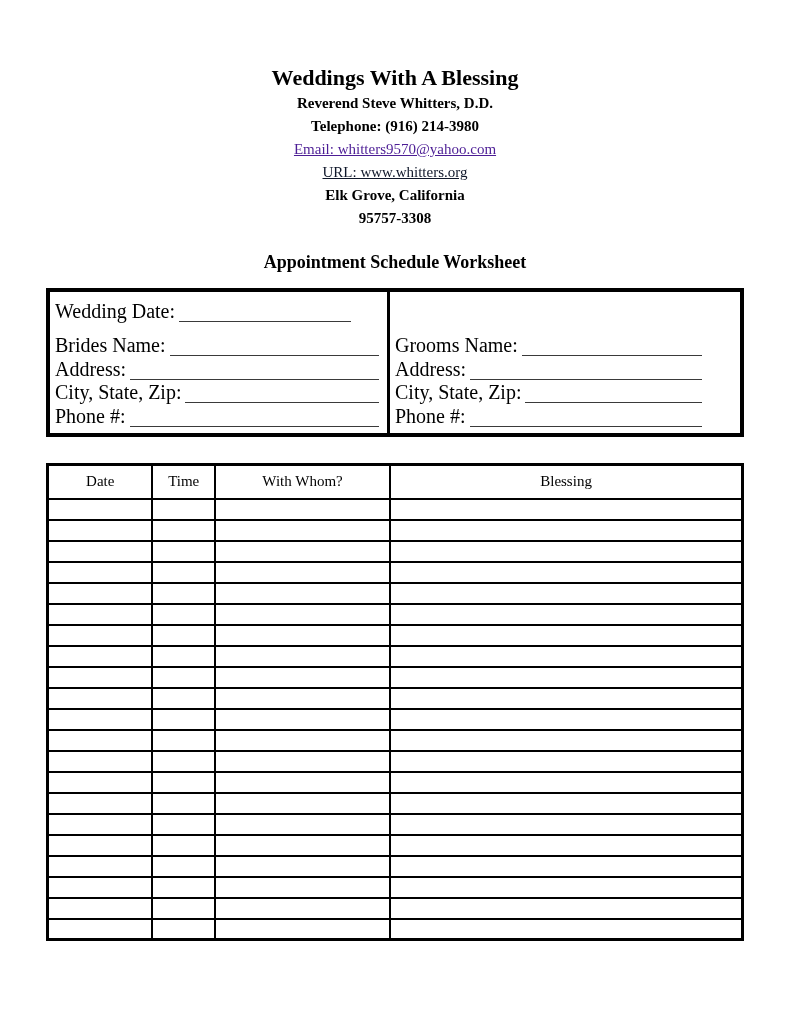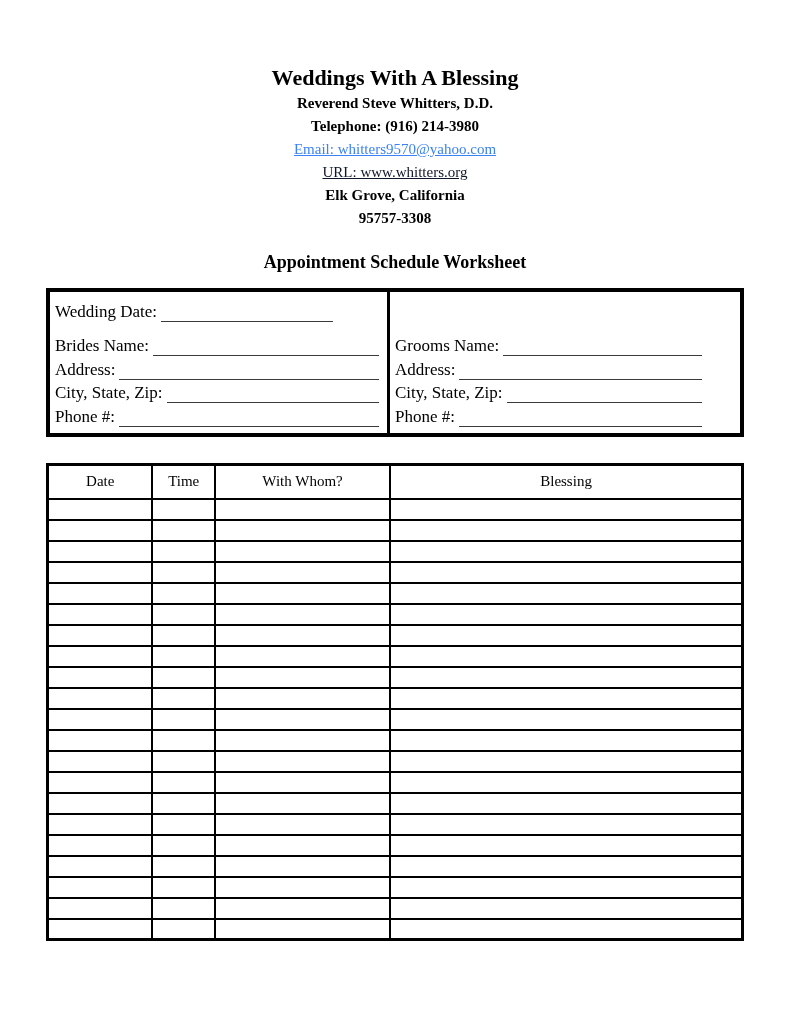"Email: whitters9570@yahoo.com" a.doc-link { color: #3b82f6 -> #4c1d95 }
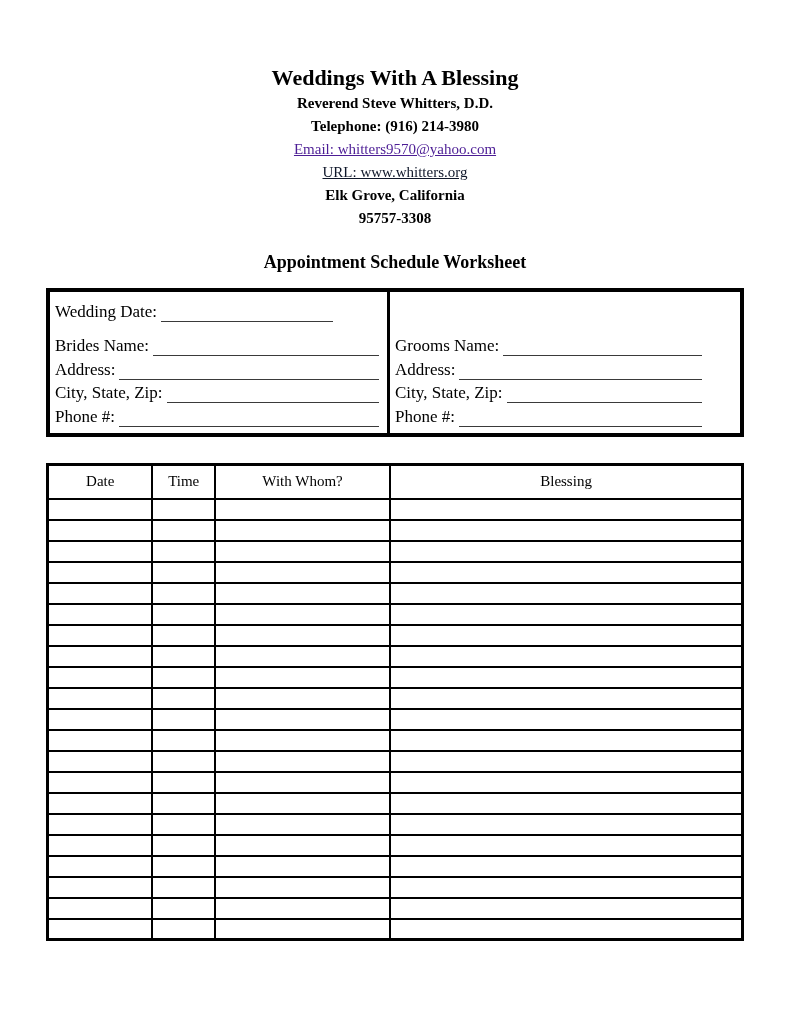"Wedding Date:" .field-row { font-size: 17px -> 20px }
